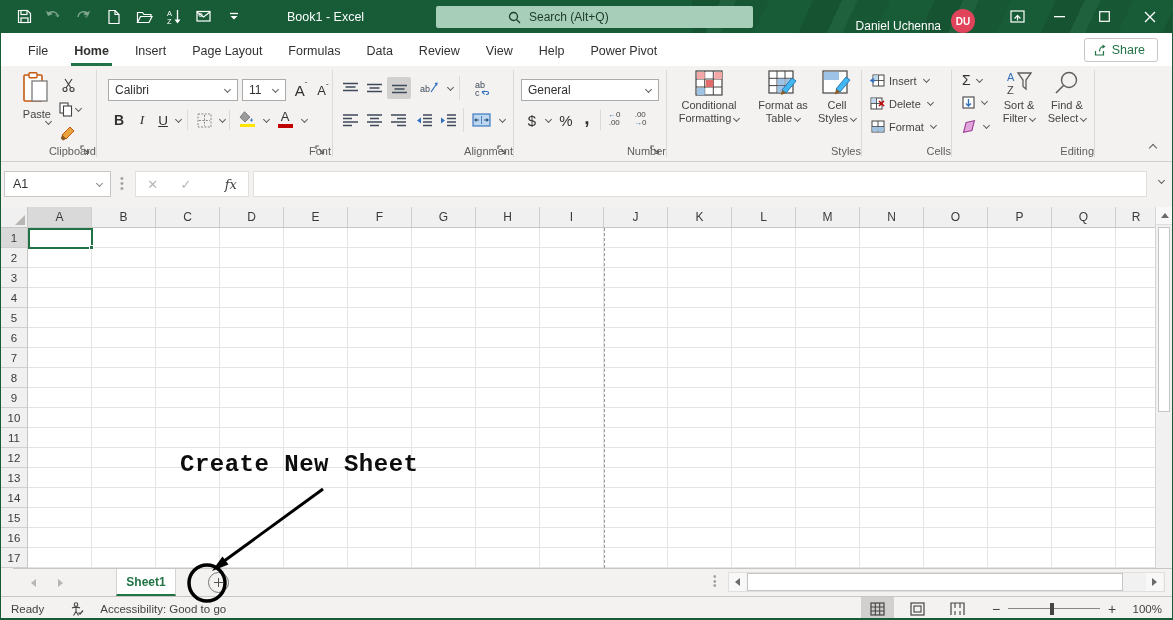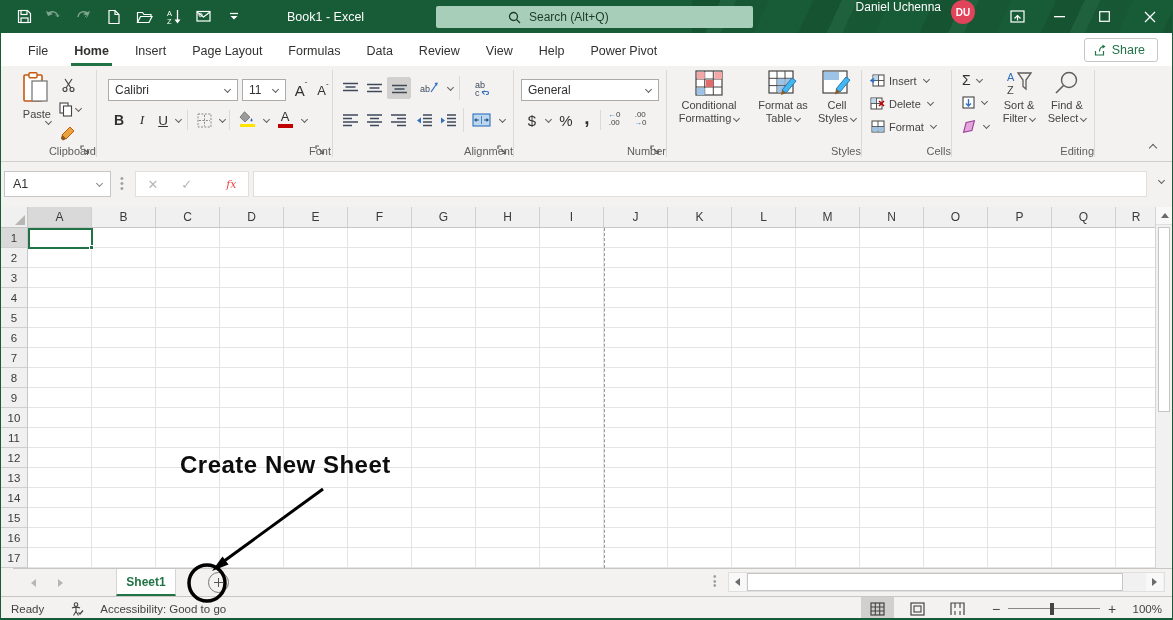"Daniel Uchenna" .tb-right { align-items: flex-start -> flex-end }
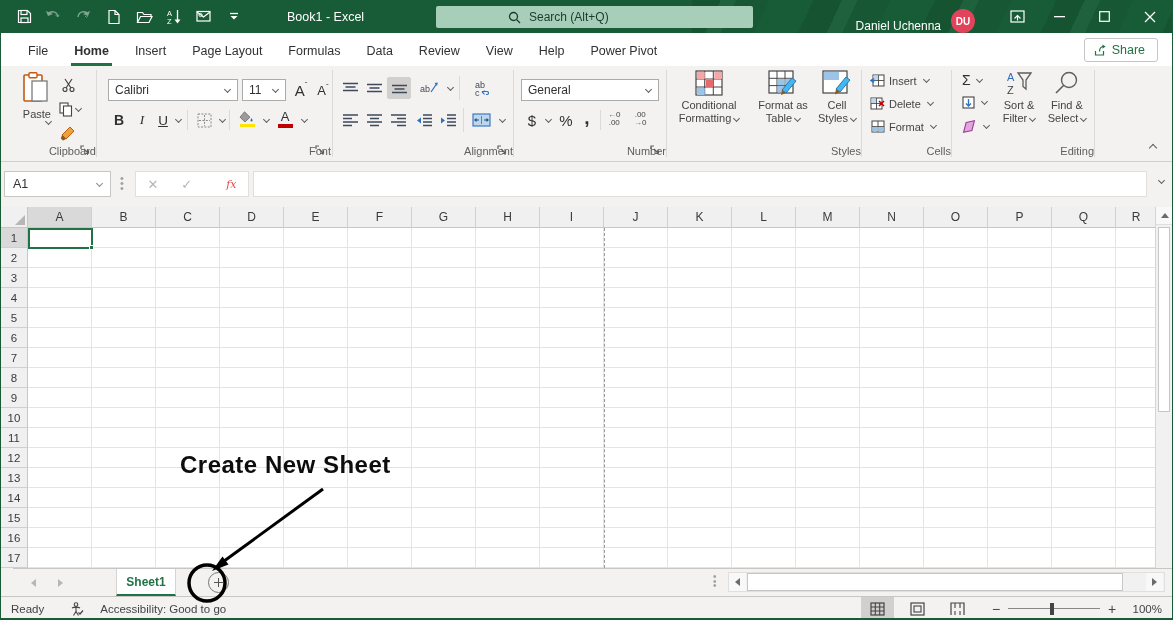"fx" .fx { color: #ef4444 -> #404040; font-size: 11px -> 13px }
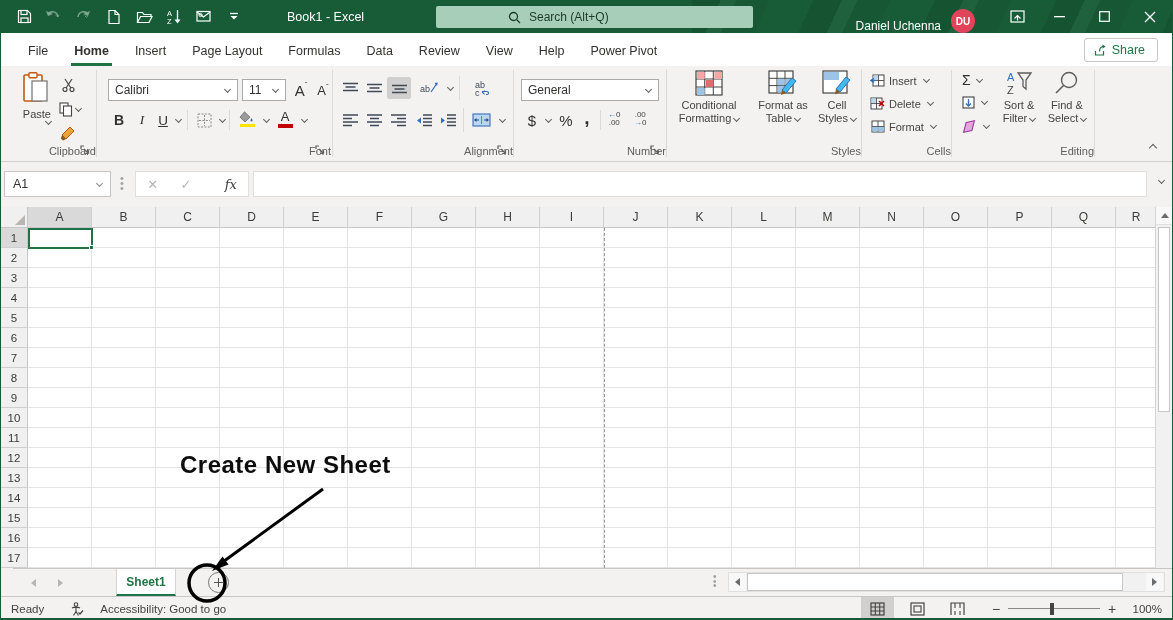"Create New Sheet" .ann-text { font-family: none -> Liberation Mono, monospace }
